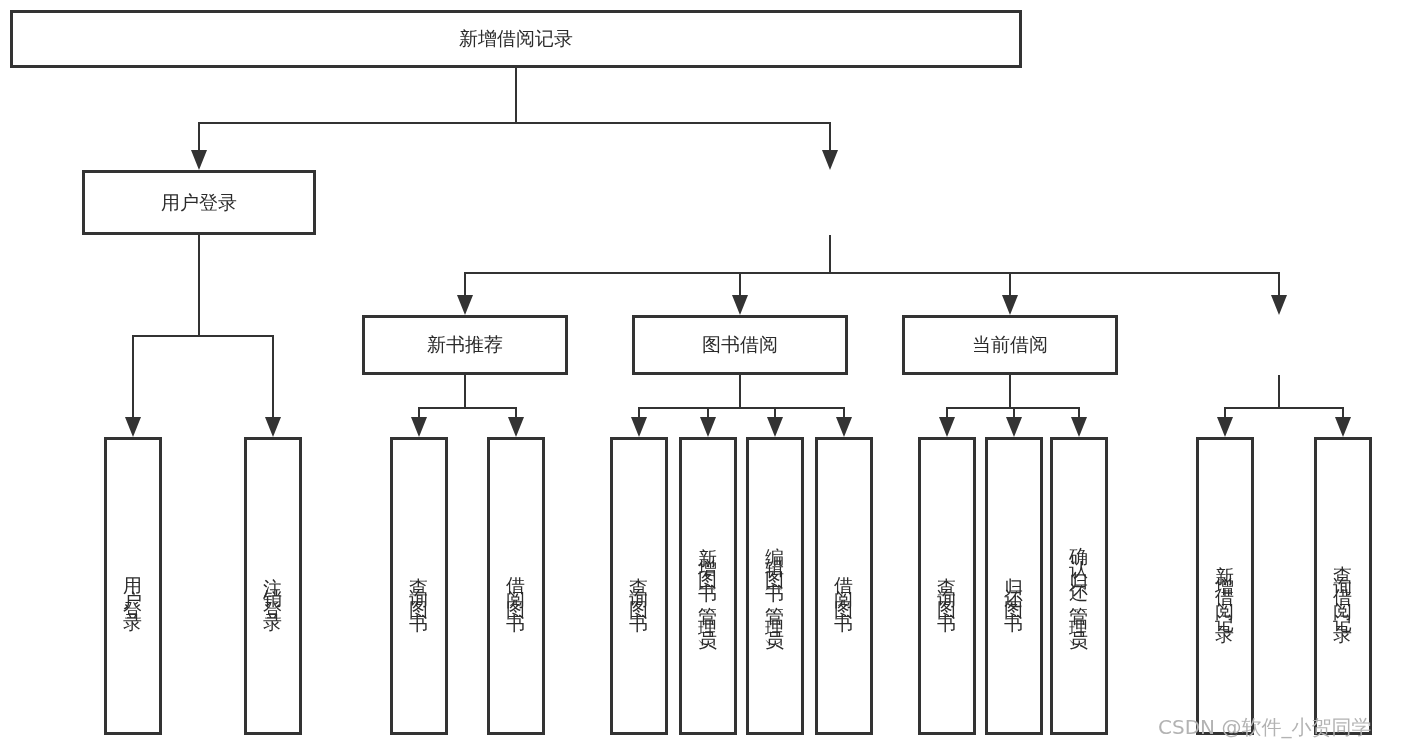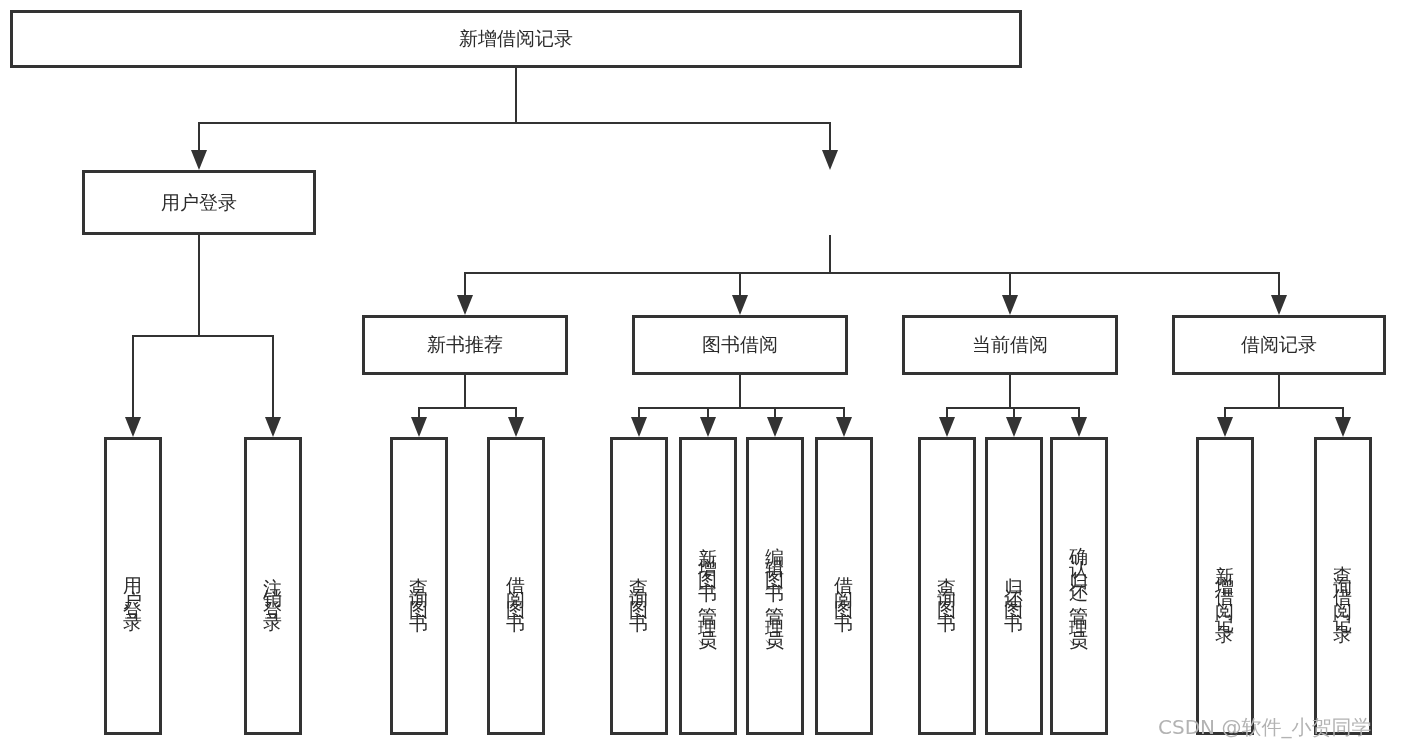"借阅记录" div.box { html: <div> <span>借阅记录</span> </div> -> none }
